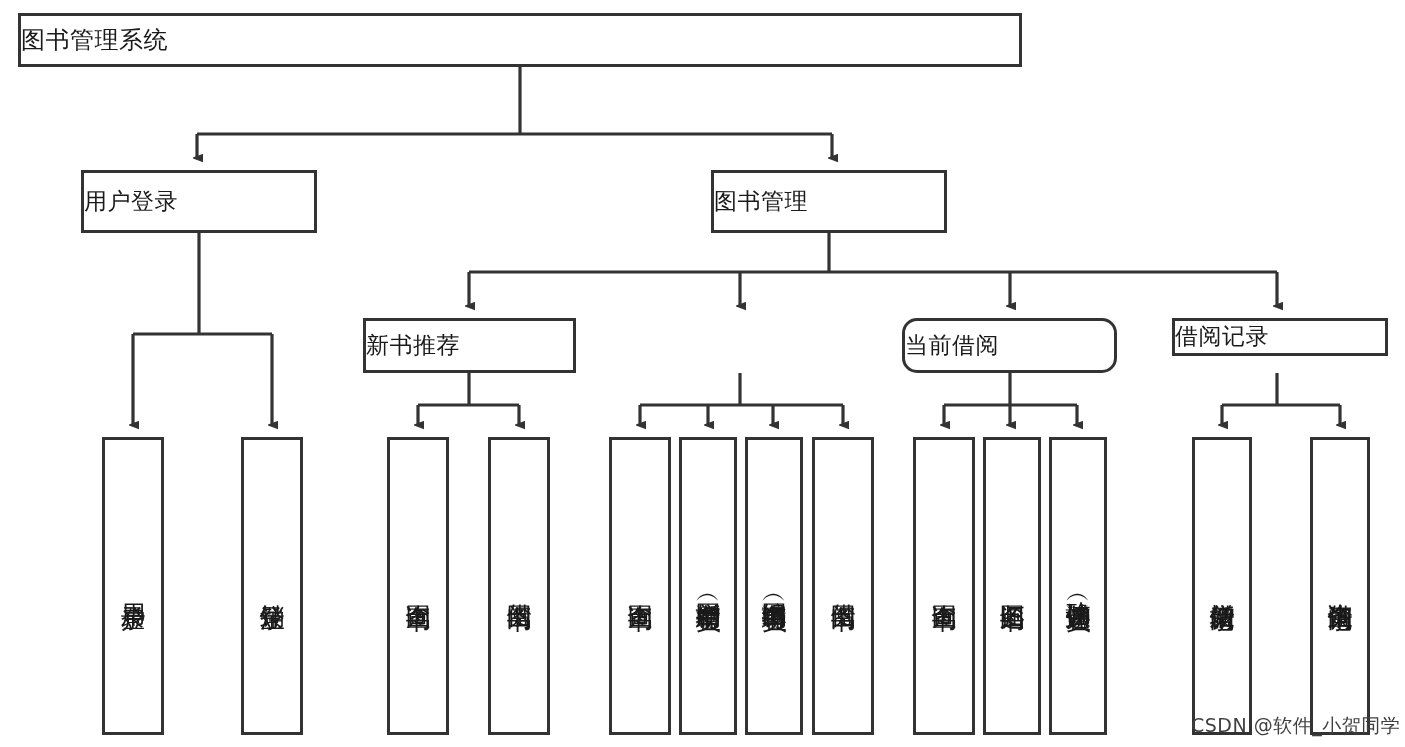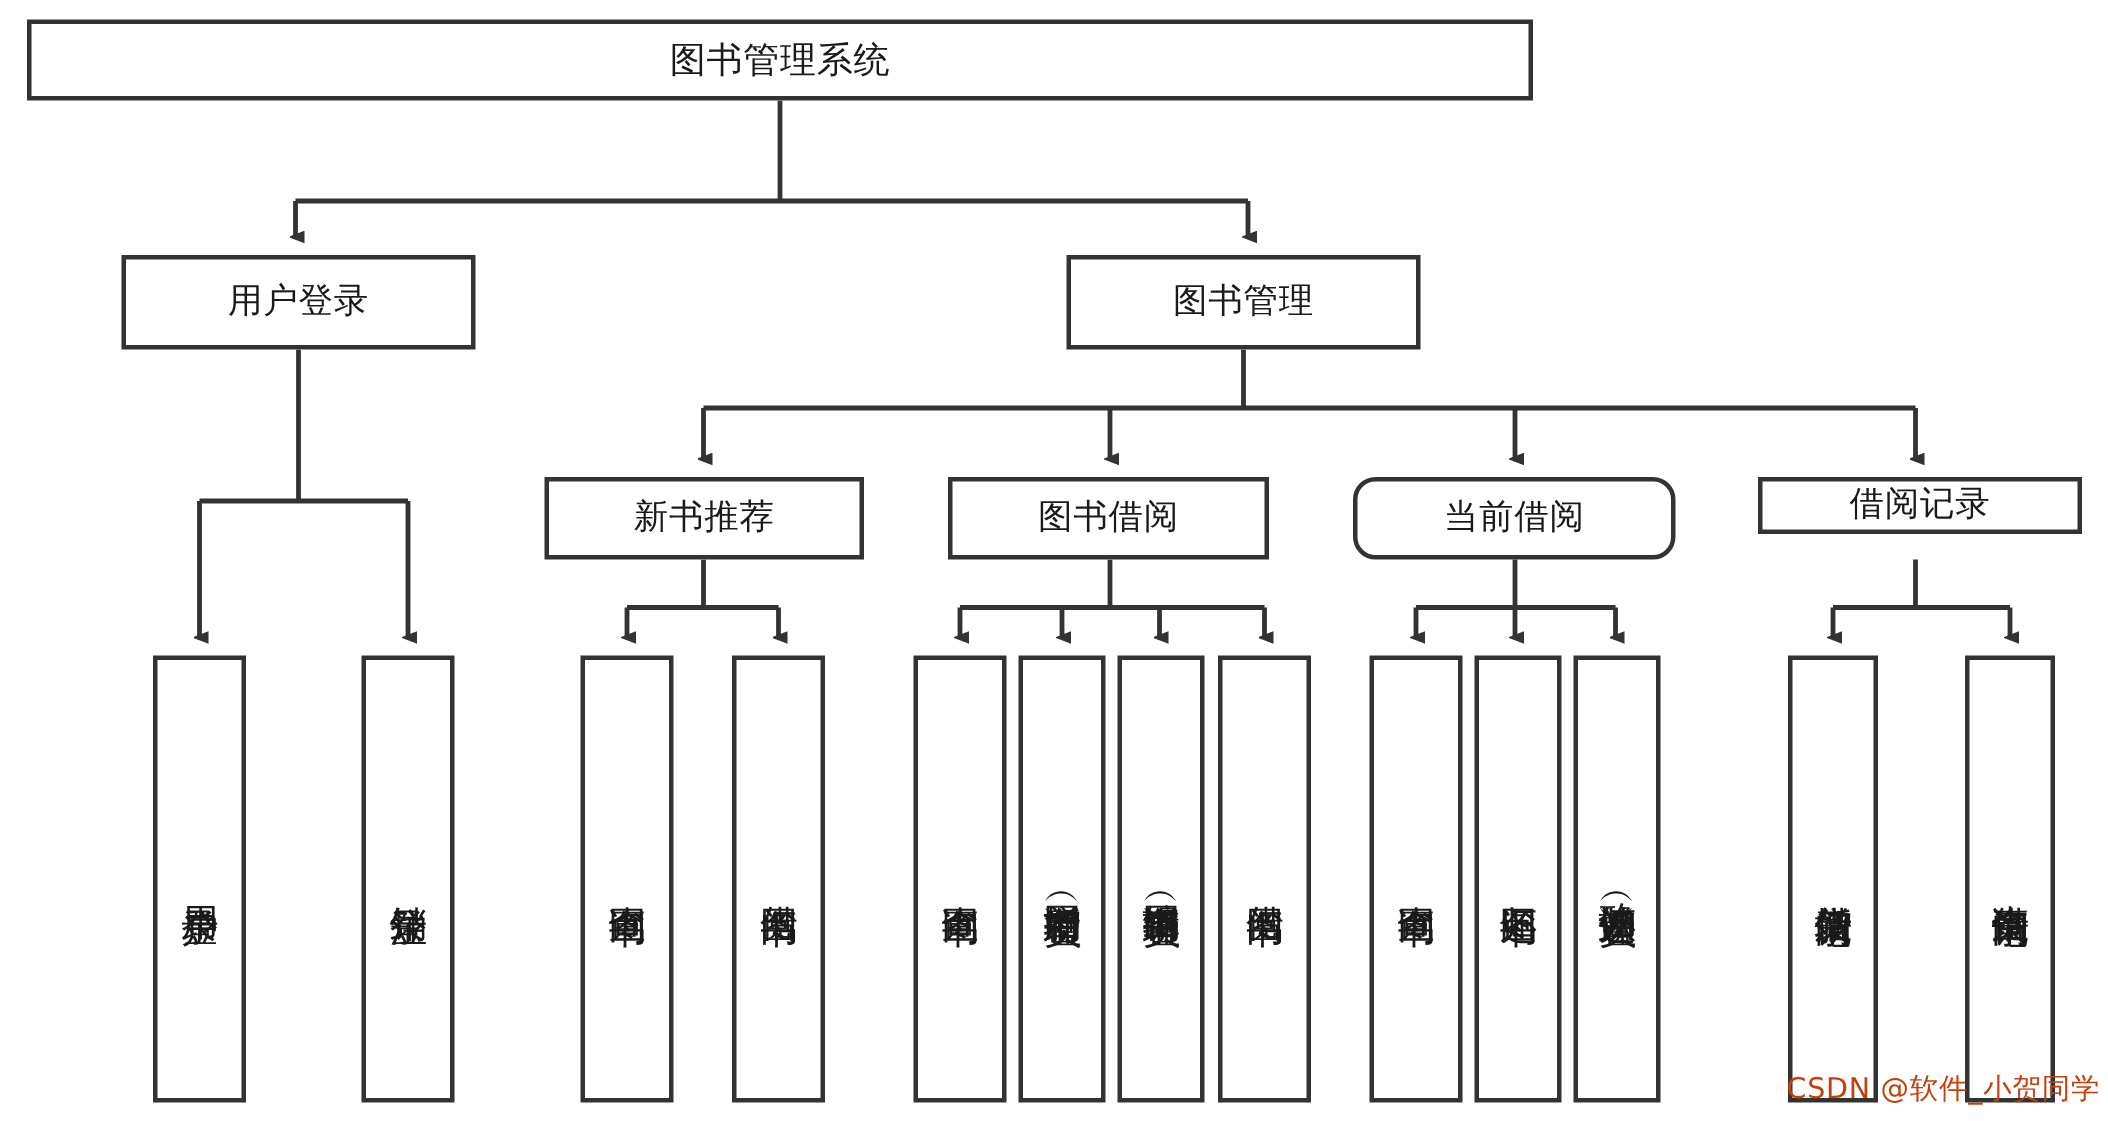"图书管理系统" .node { justify-content: center -> none }
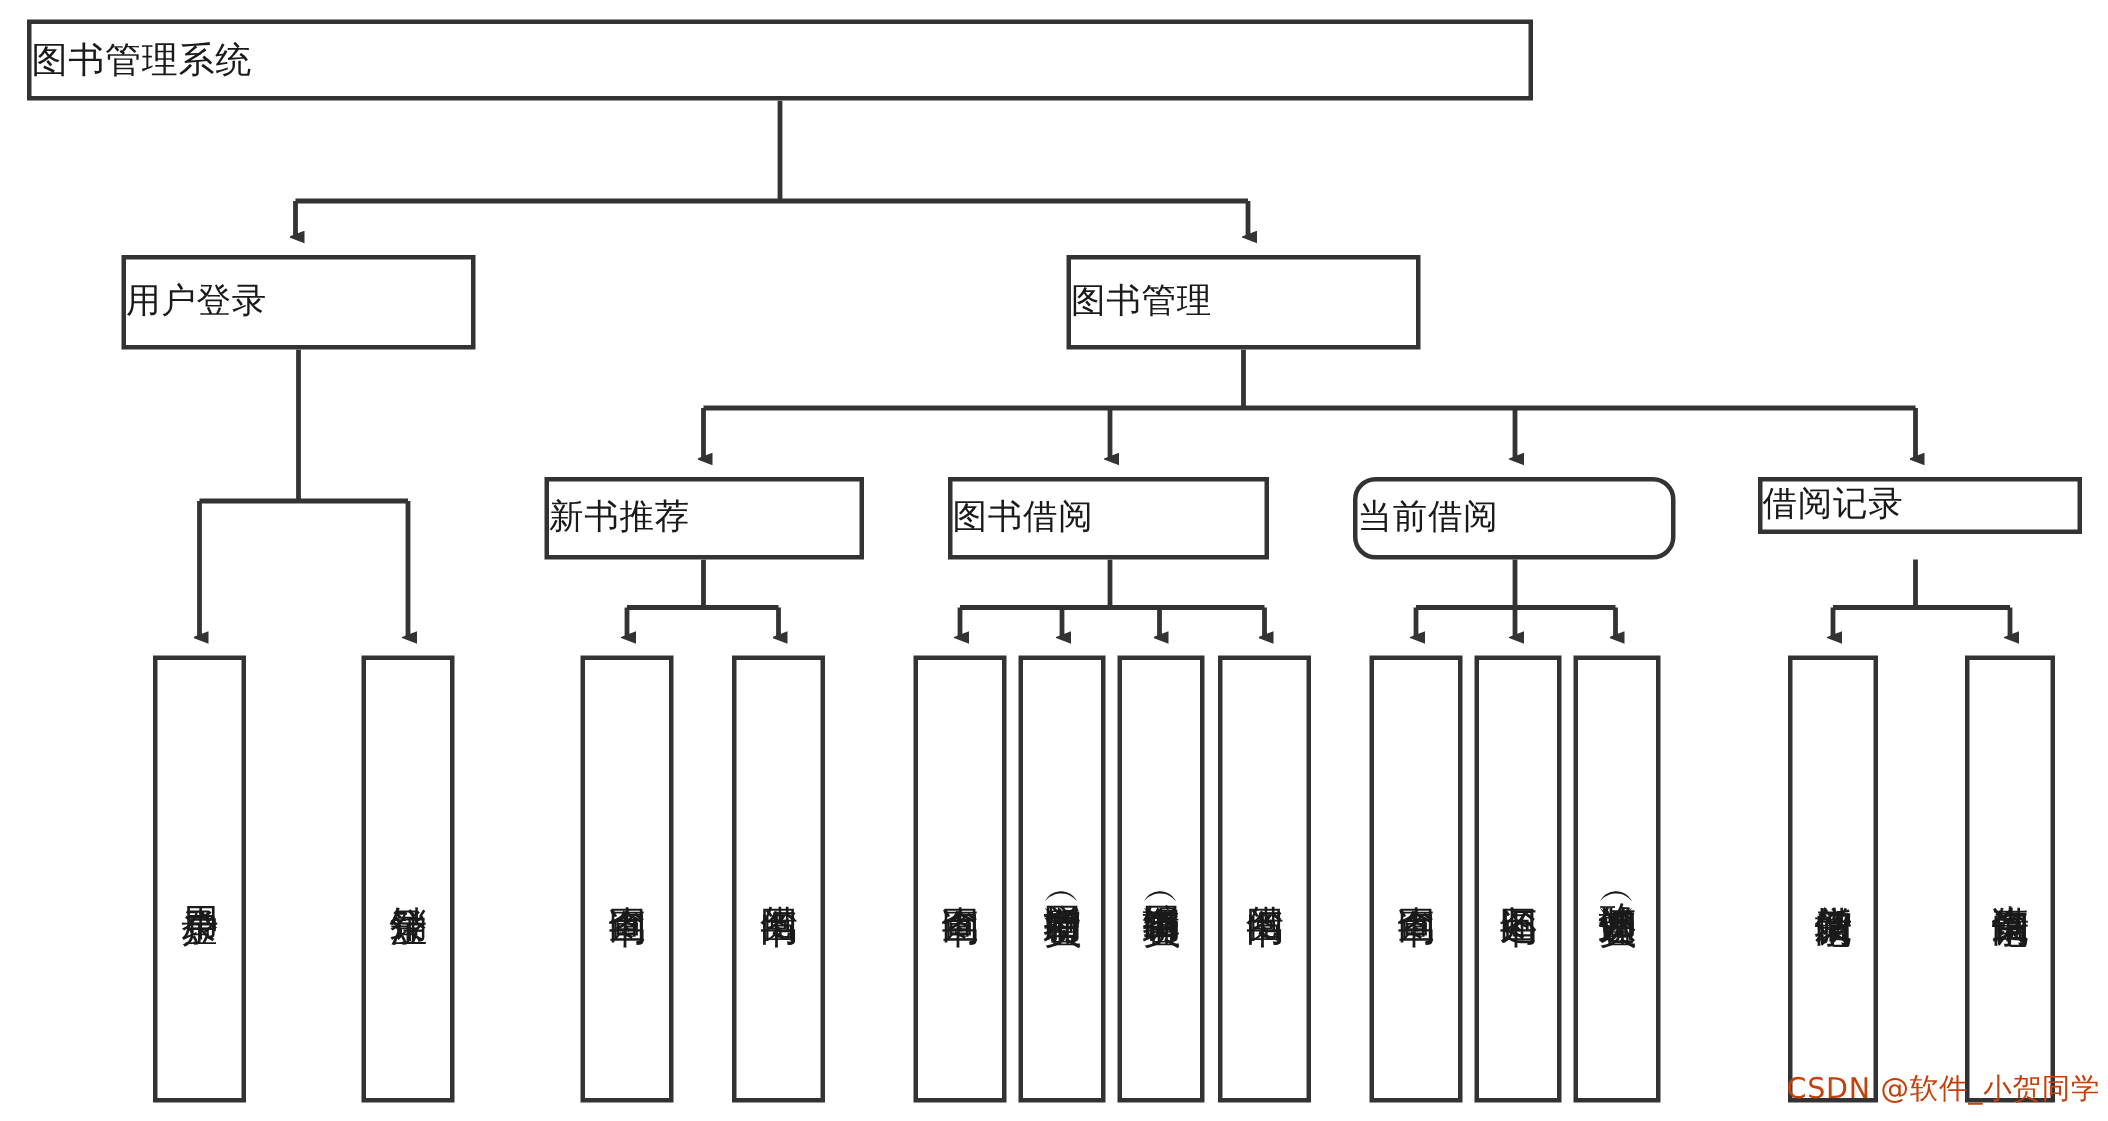"图书借阅" div.node { html: <div> <span>图书借阅</span> </div> -> none }
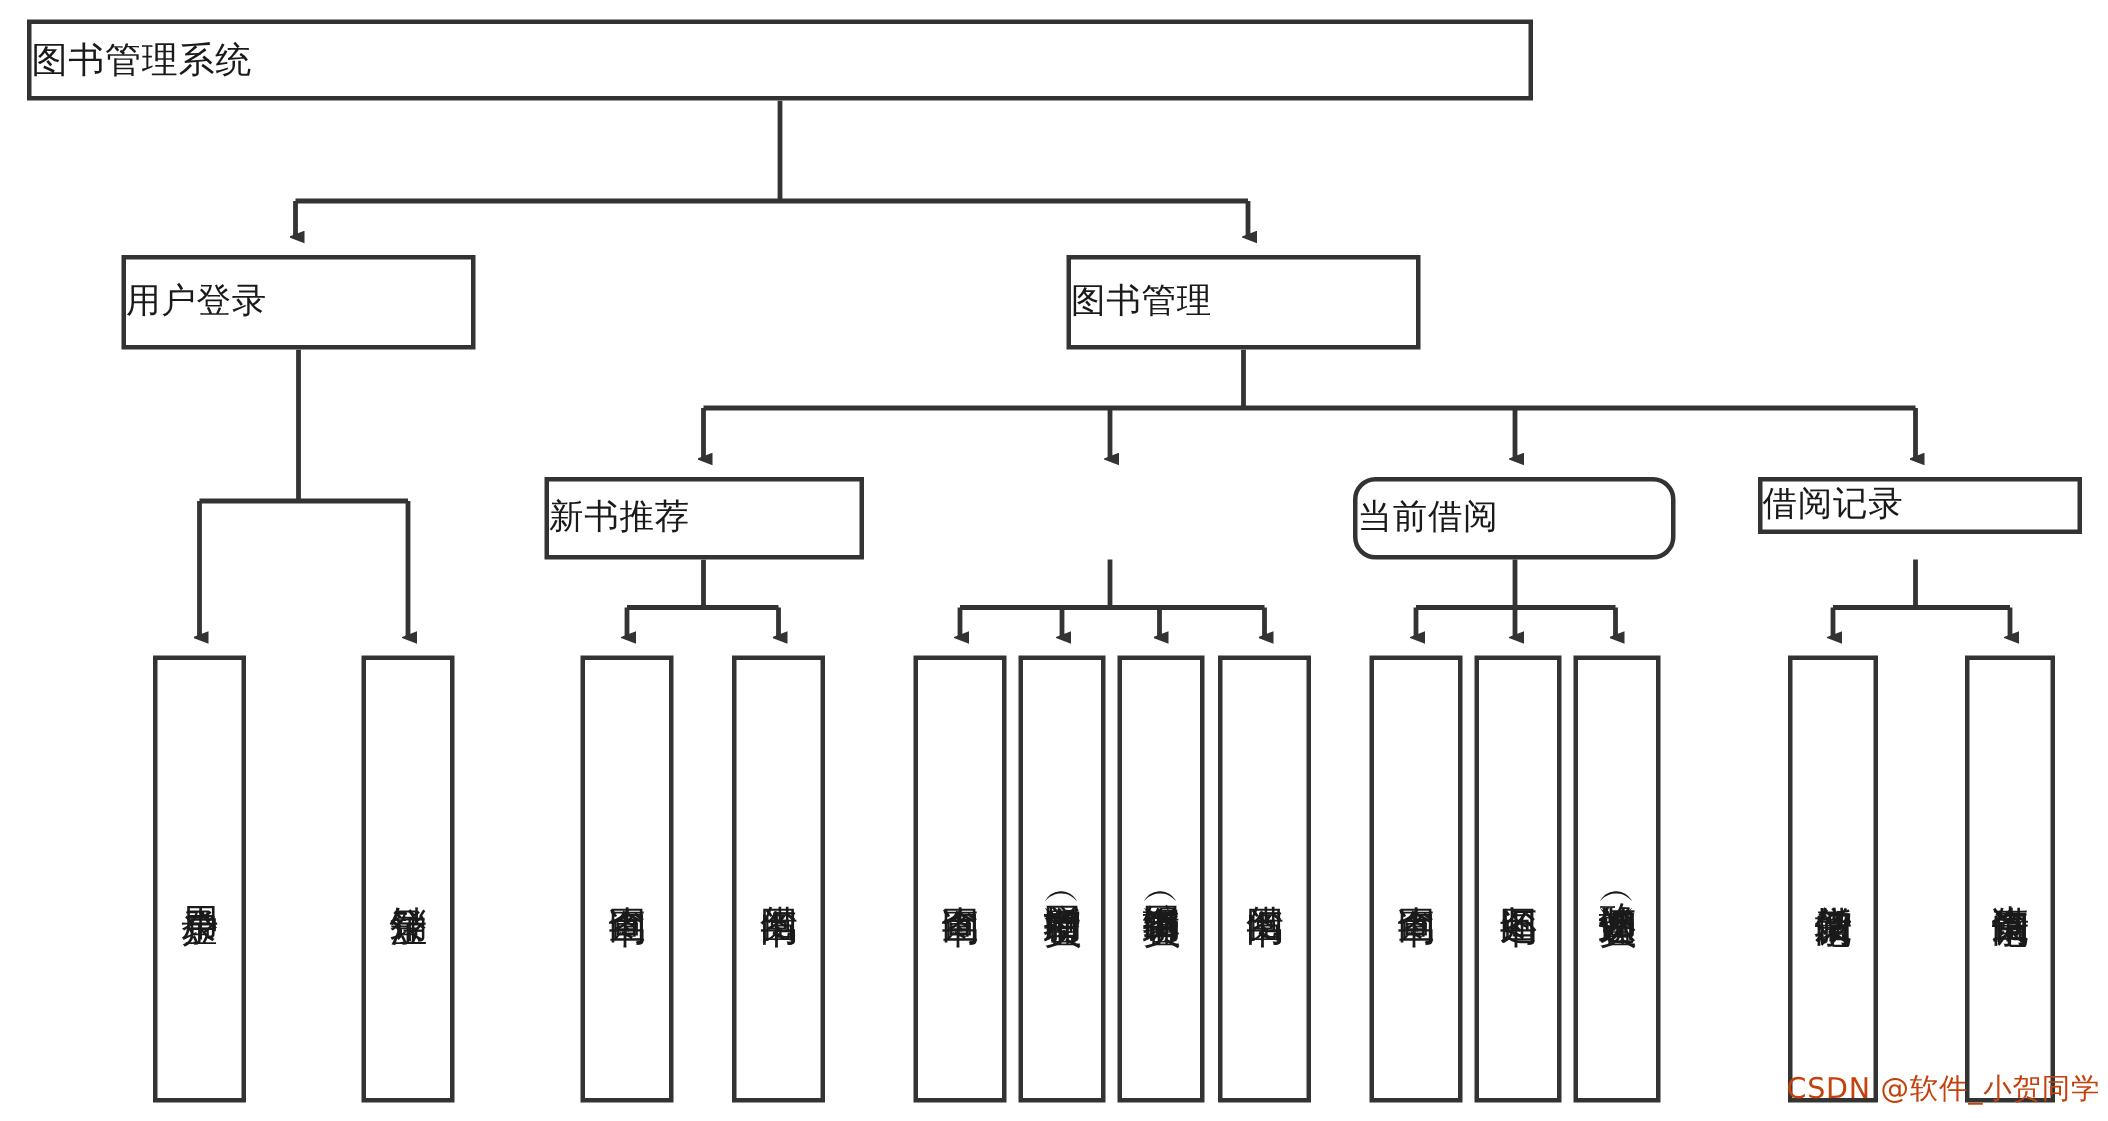"CSDN @软件_小贺同学" .watermark { color: #c2410c -> #404040 }
